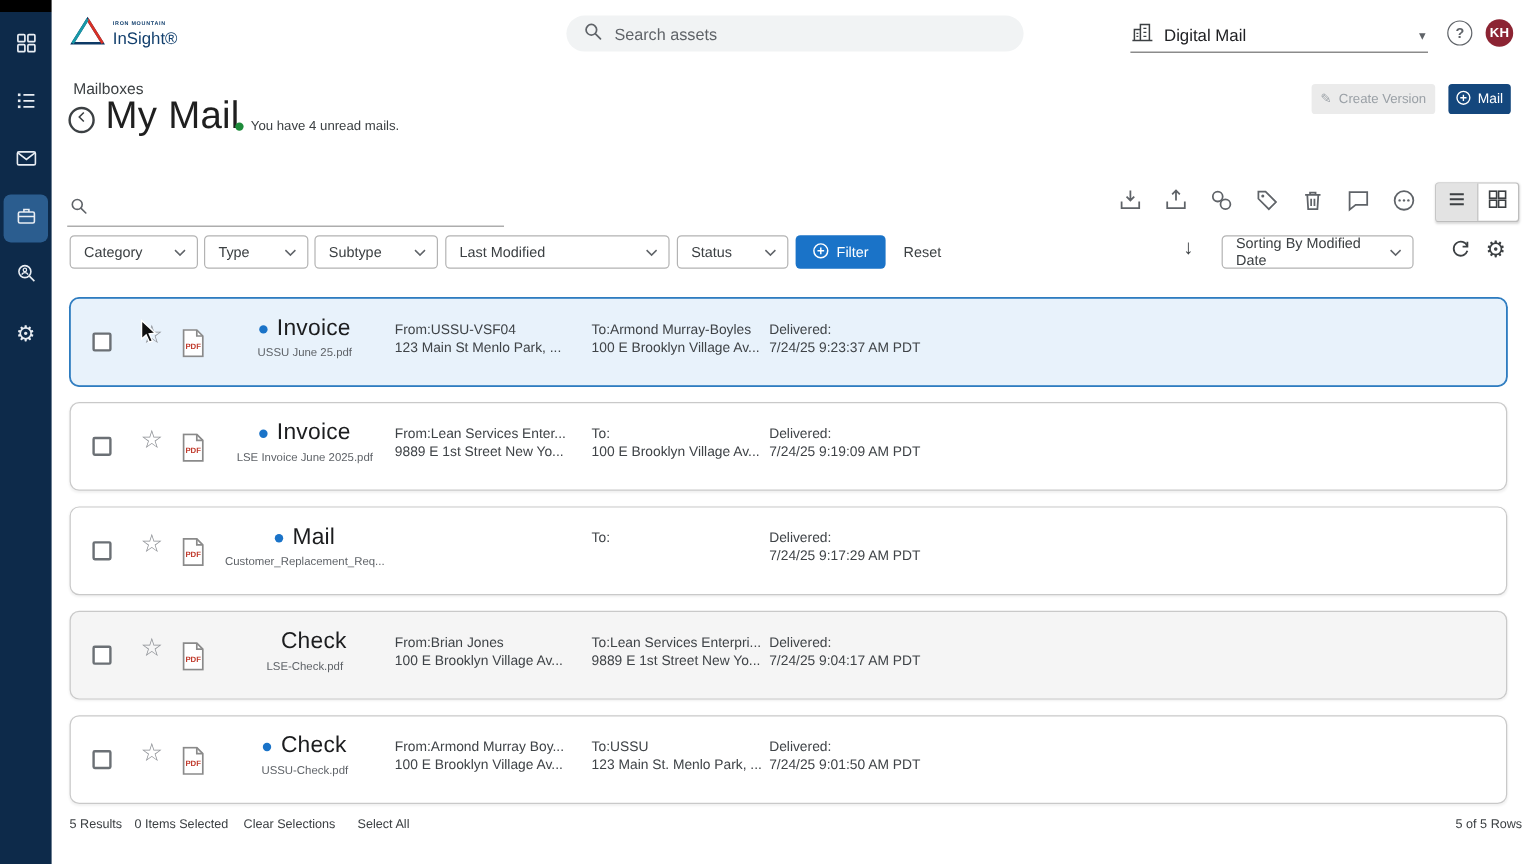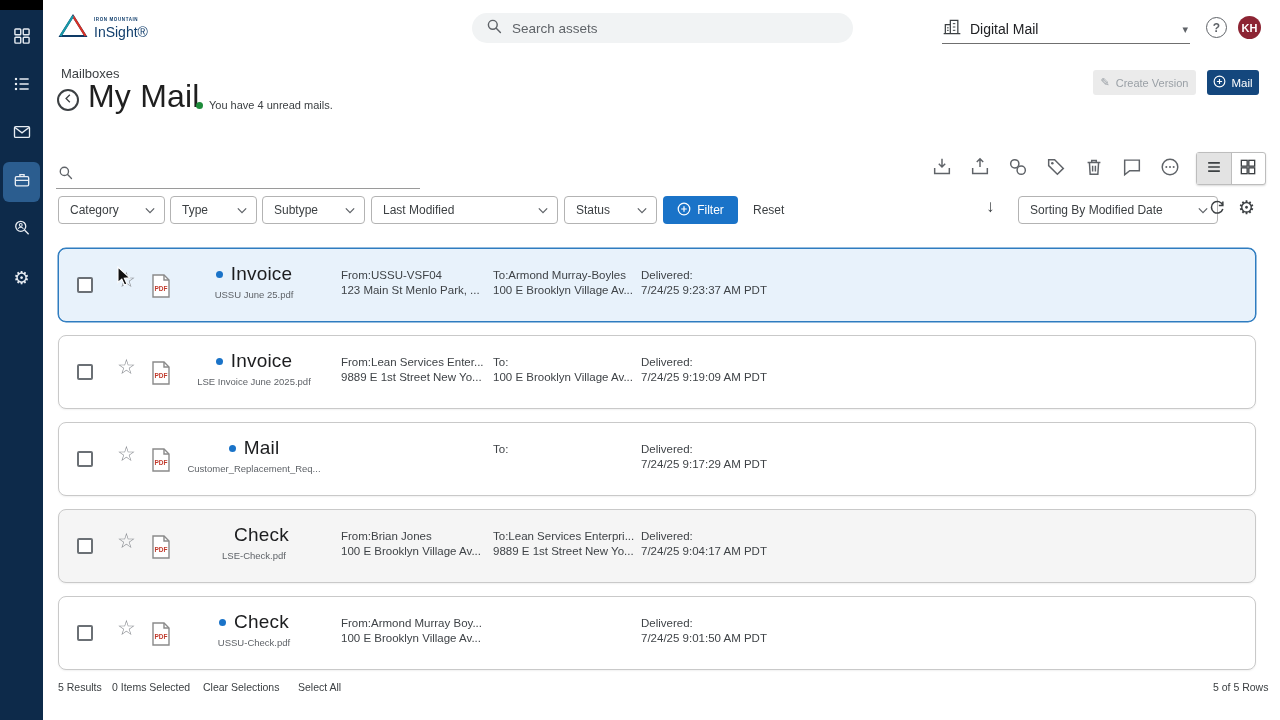"Sorting By Modified Date" .p-sort { width: 200px -> 160px }
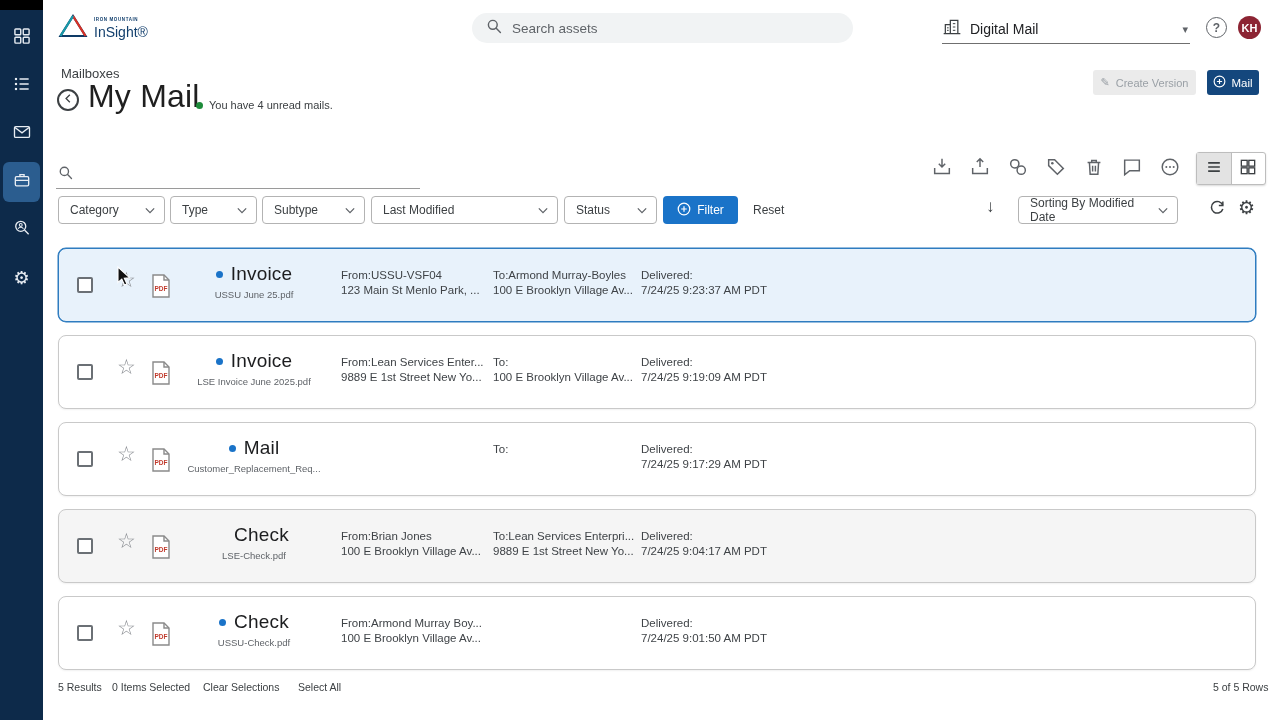"From:USSU-VSF04" .c-from { left: 282px -> 270px }
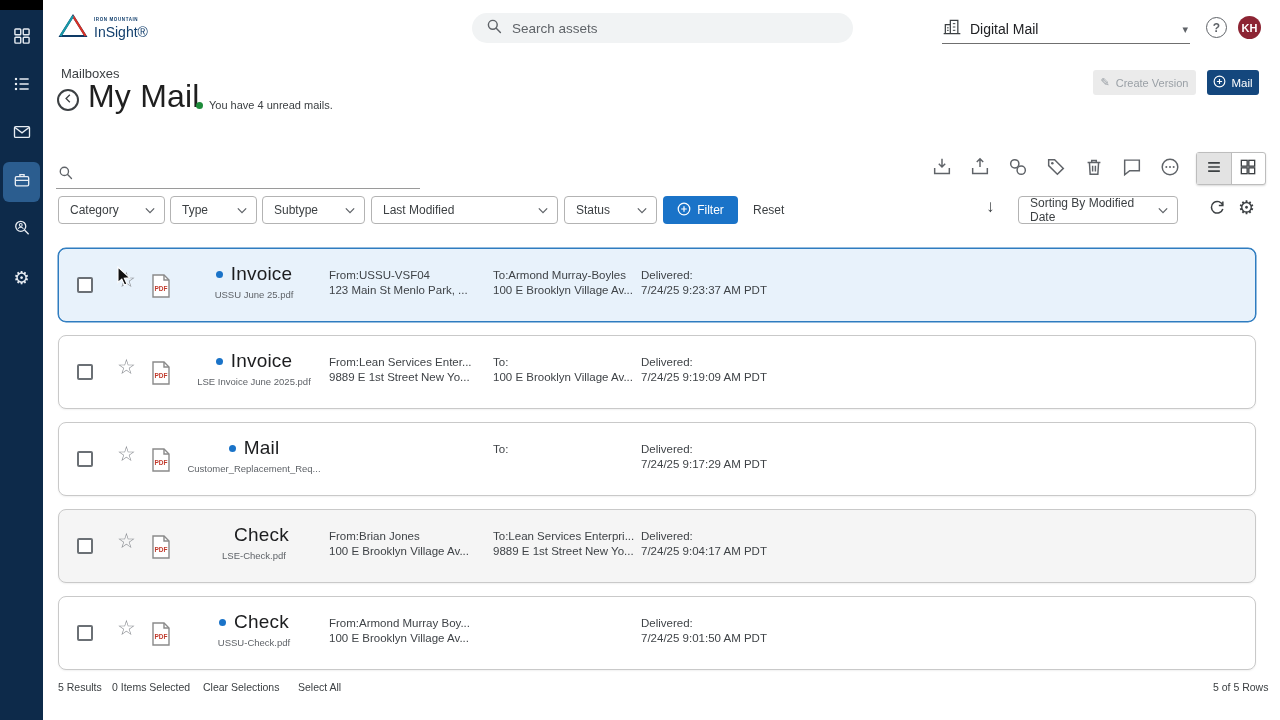"To:USSU" div.colx { html: none -> <div> <div>To:USSU</div> <div>123 Main St. Menlo Park, ...</div> </div> }
